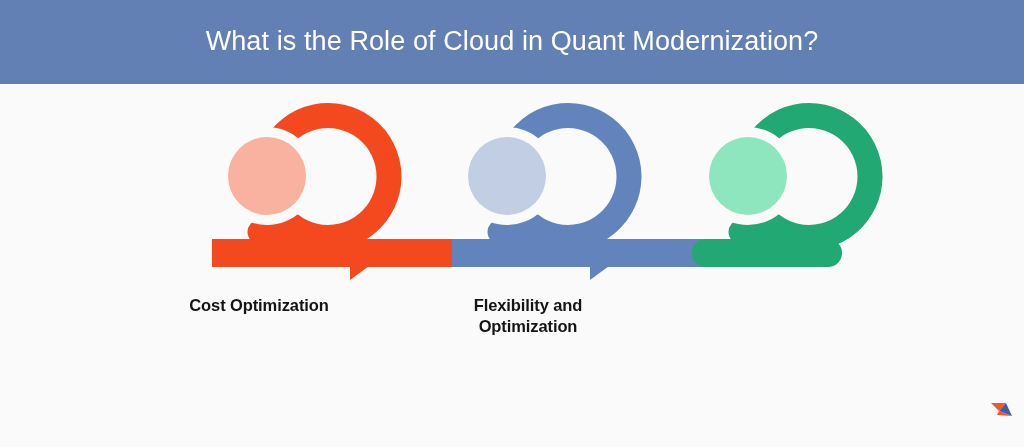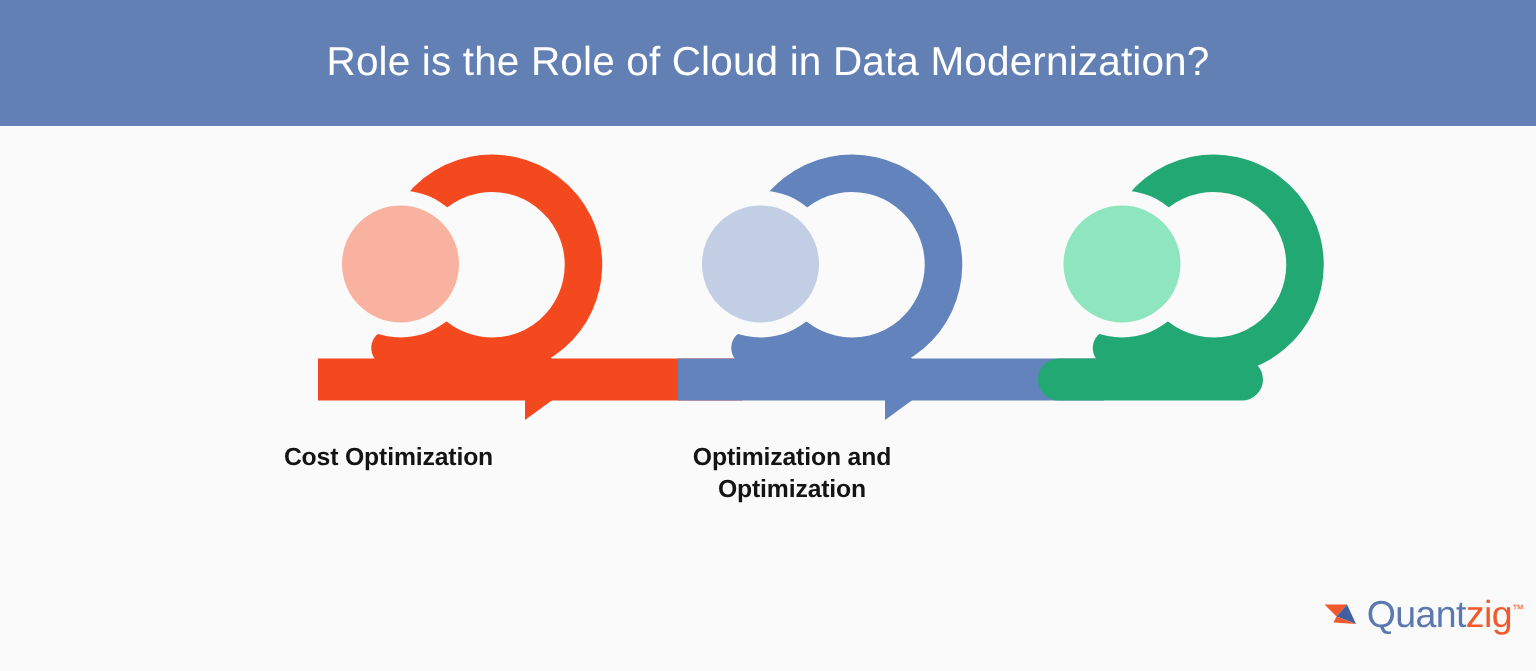"Role is the Role of" h1 { text: Role is the Role of Cloud in Data -> What is the Role of Cloud in Quant }
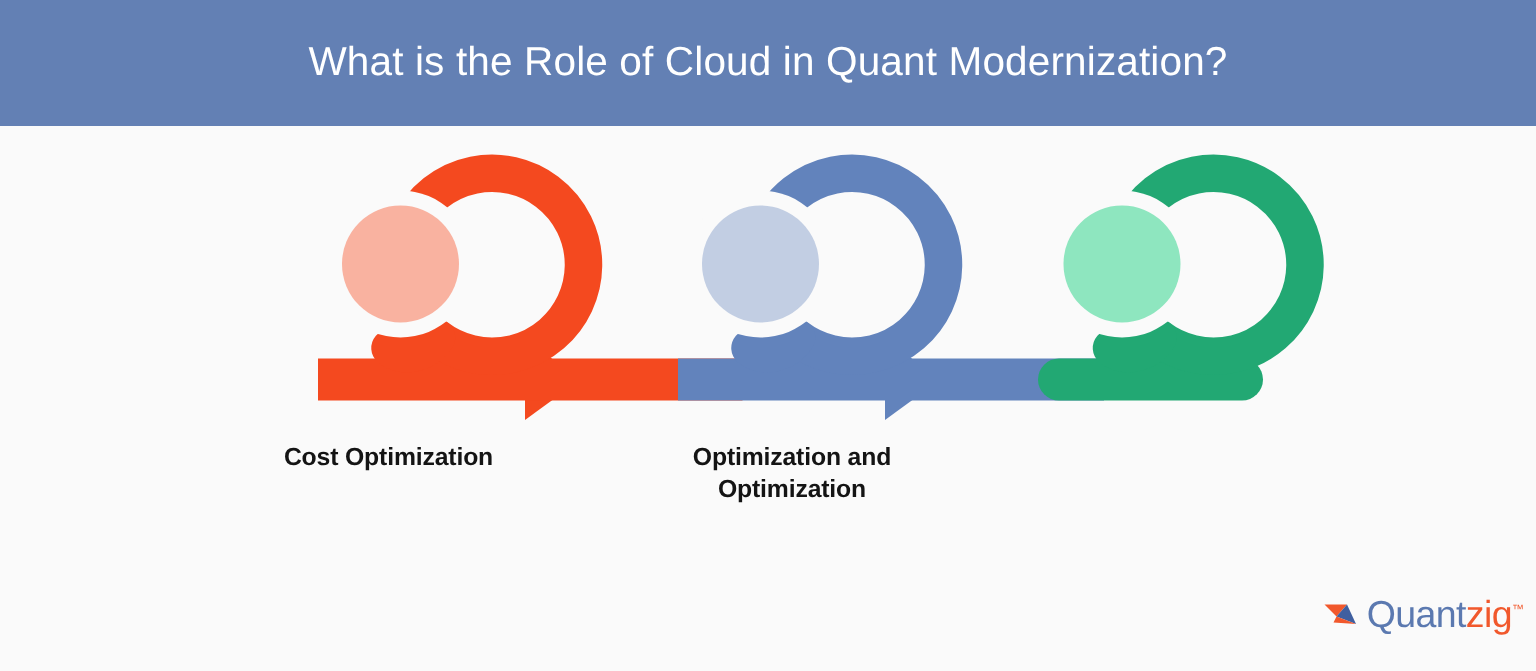"Optimization and" div { text: Optimization -> Flexibility }
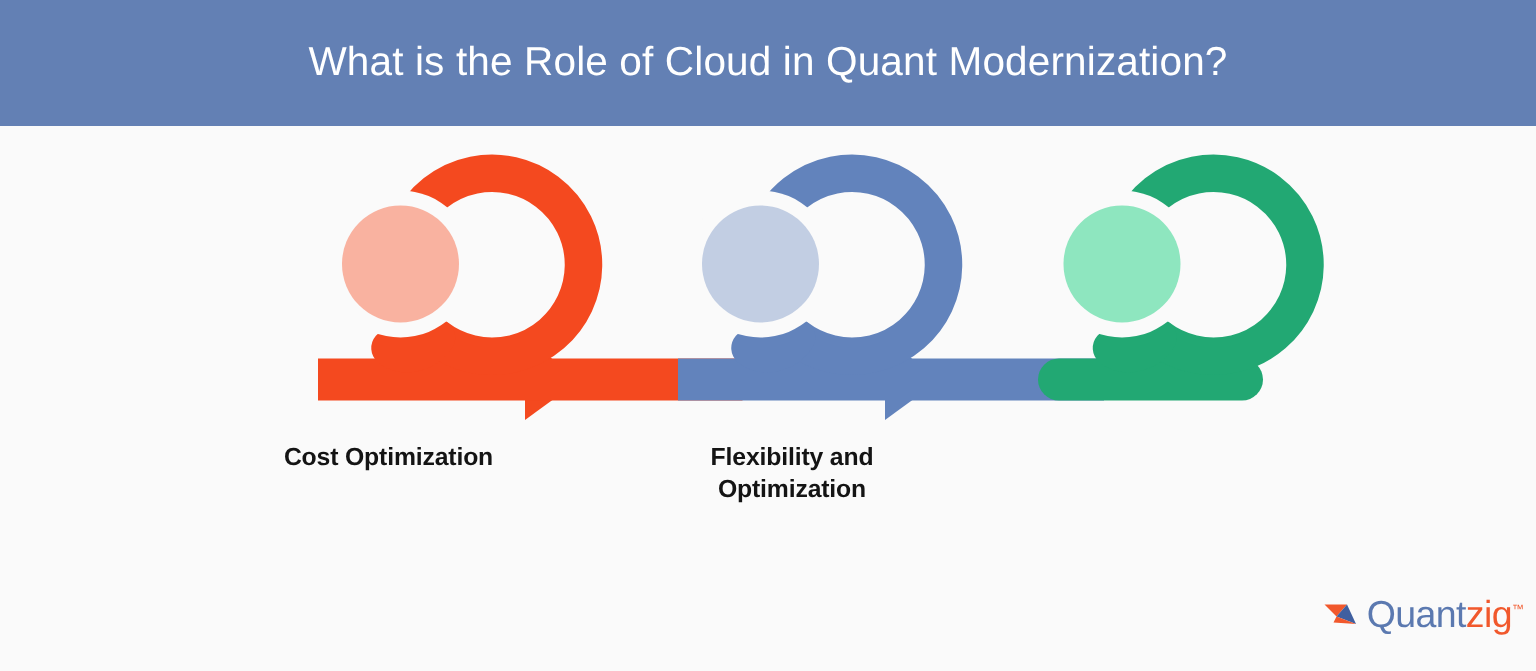"Quantzig™" div { html: <div> <span>Quant</span><span>zig</span><span>™</span> </div> -> none }
